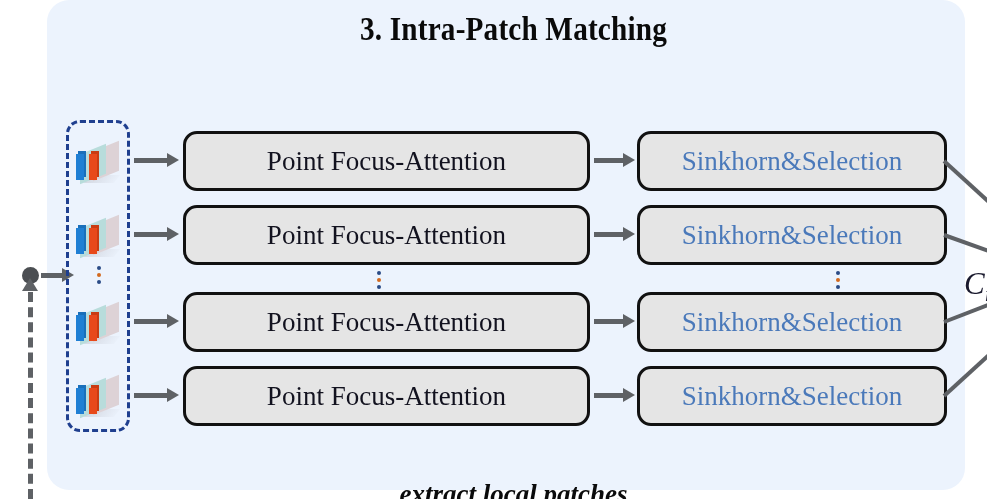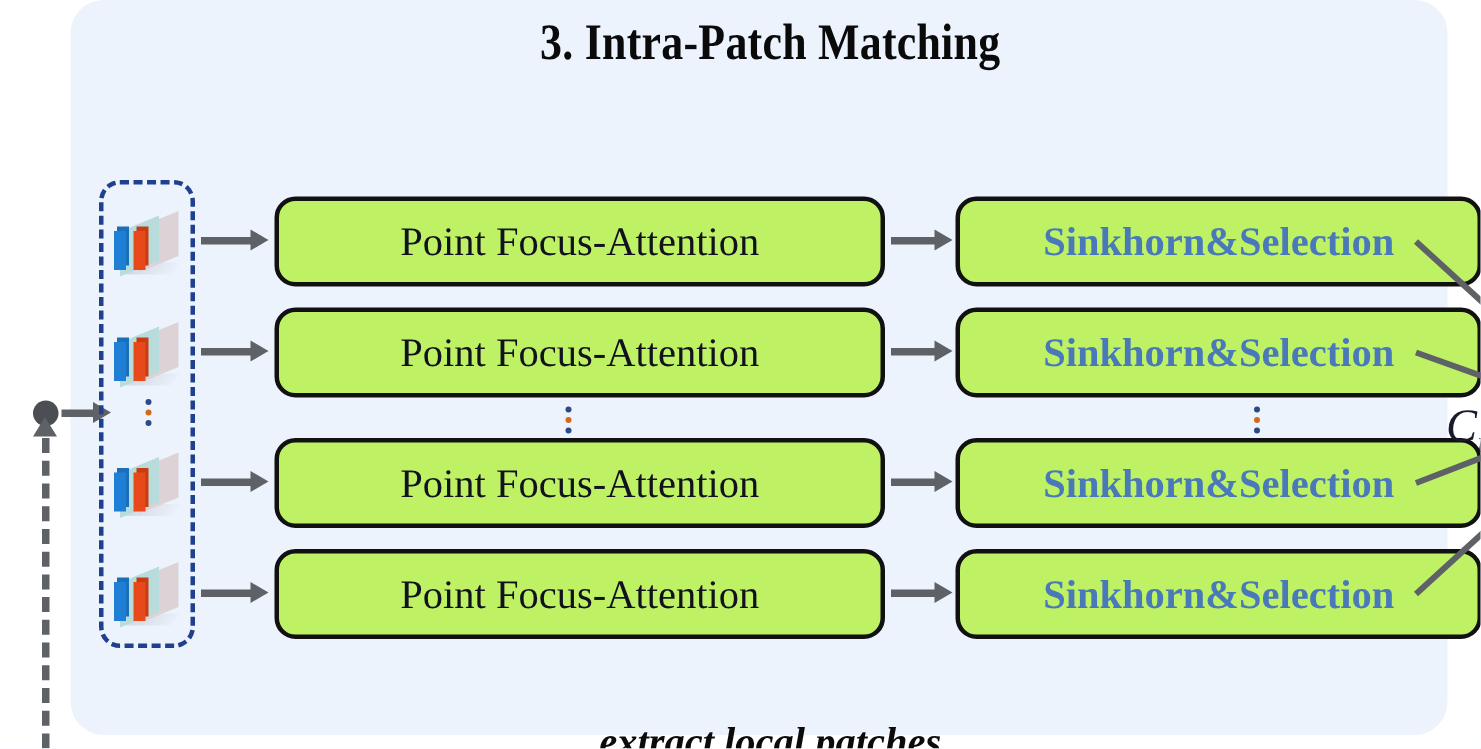"Point Focus-Attention" .pbox { background: #bef264 -> #e5e5e5 }
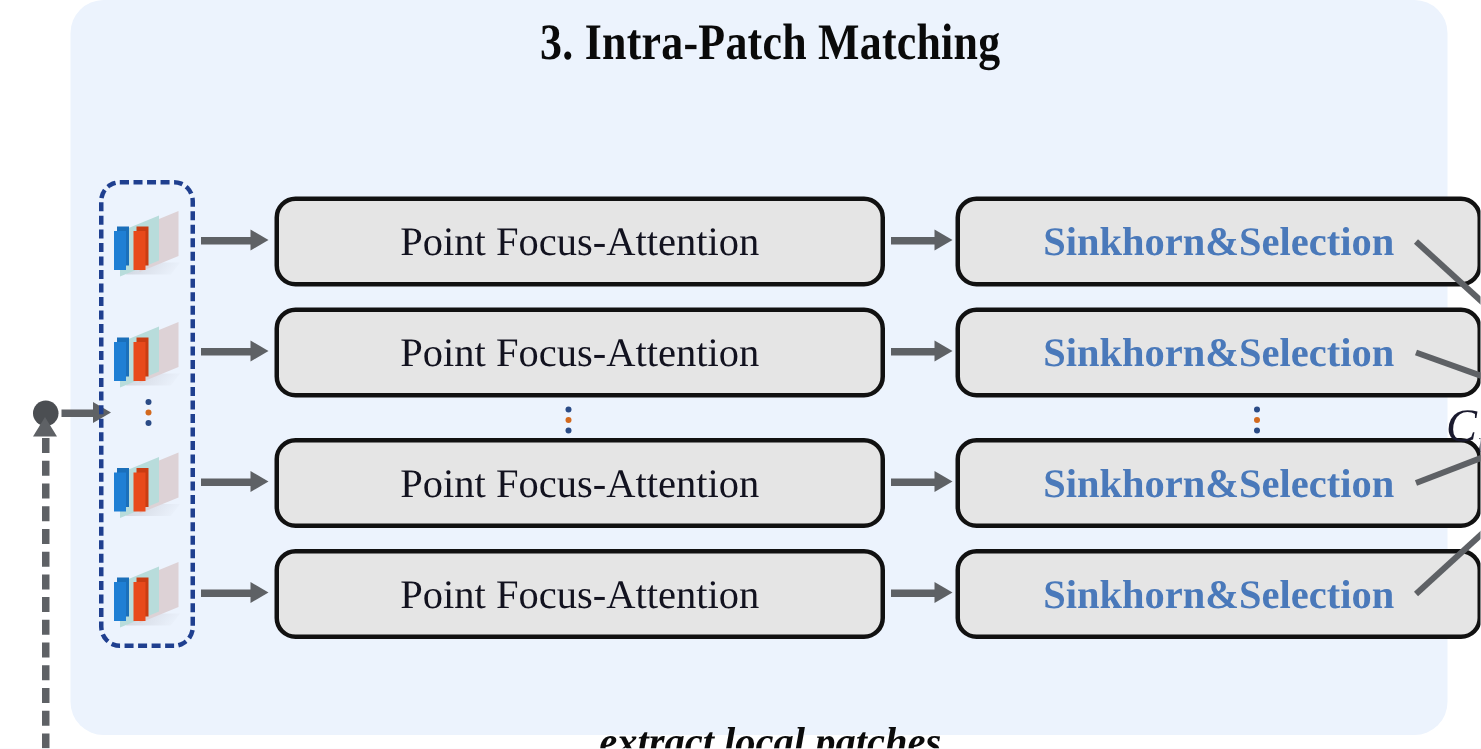"Sinkhorn&Selection" .pbox.sink { font-weight: bold -> none; width: 351px -> 310px }
